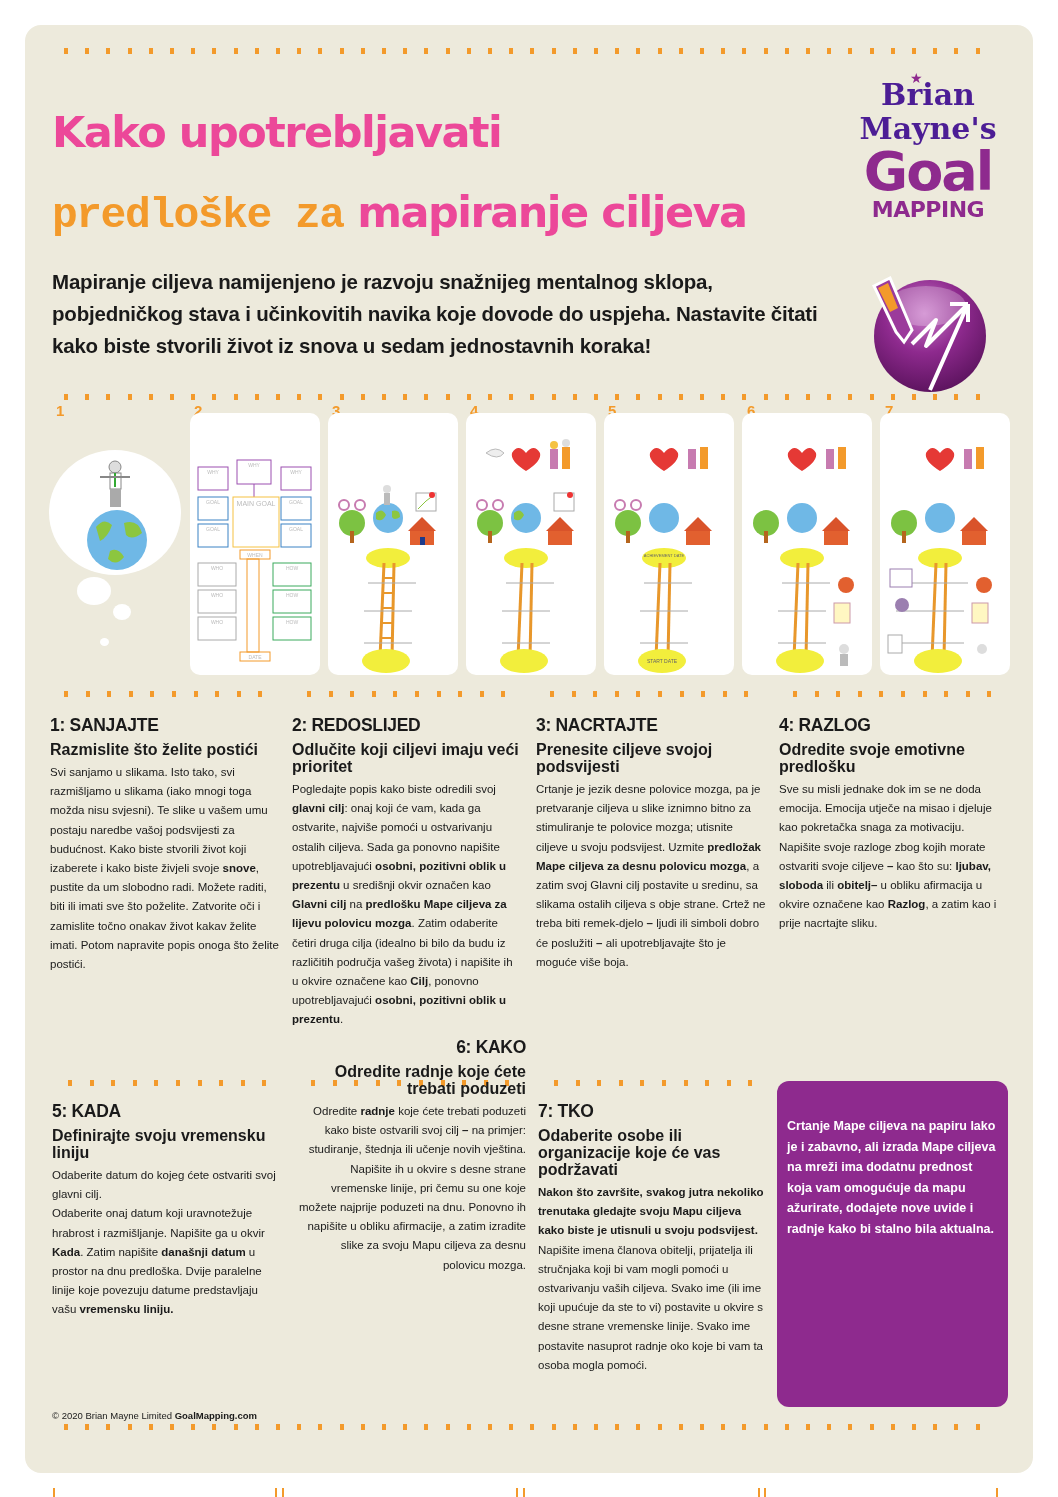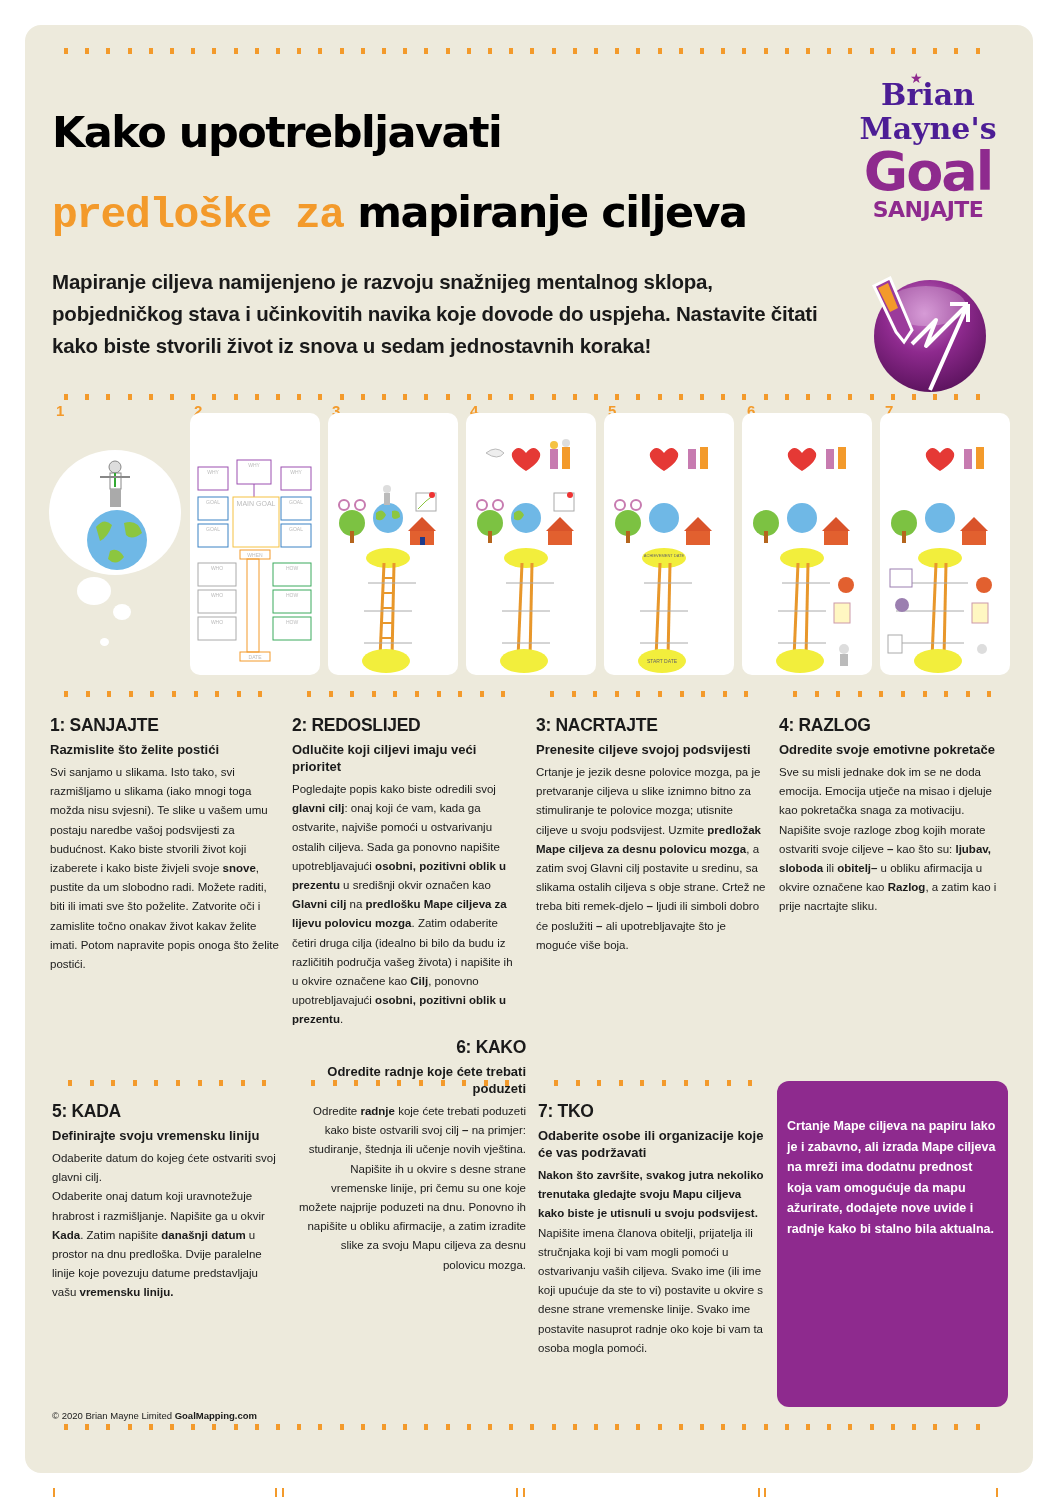"Kako upotrebljavati" .title .purple { color: #000000 -> #ec4899 }
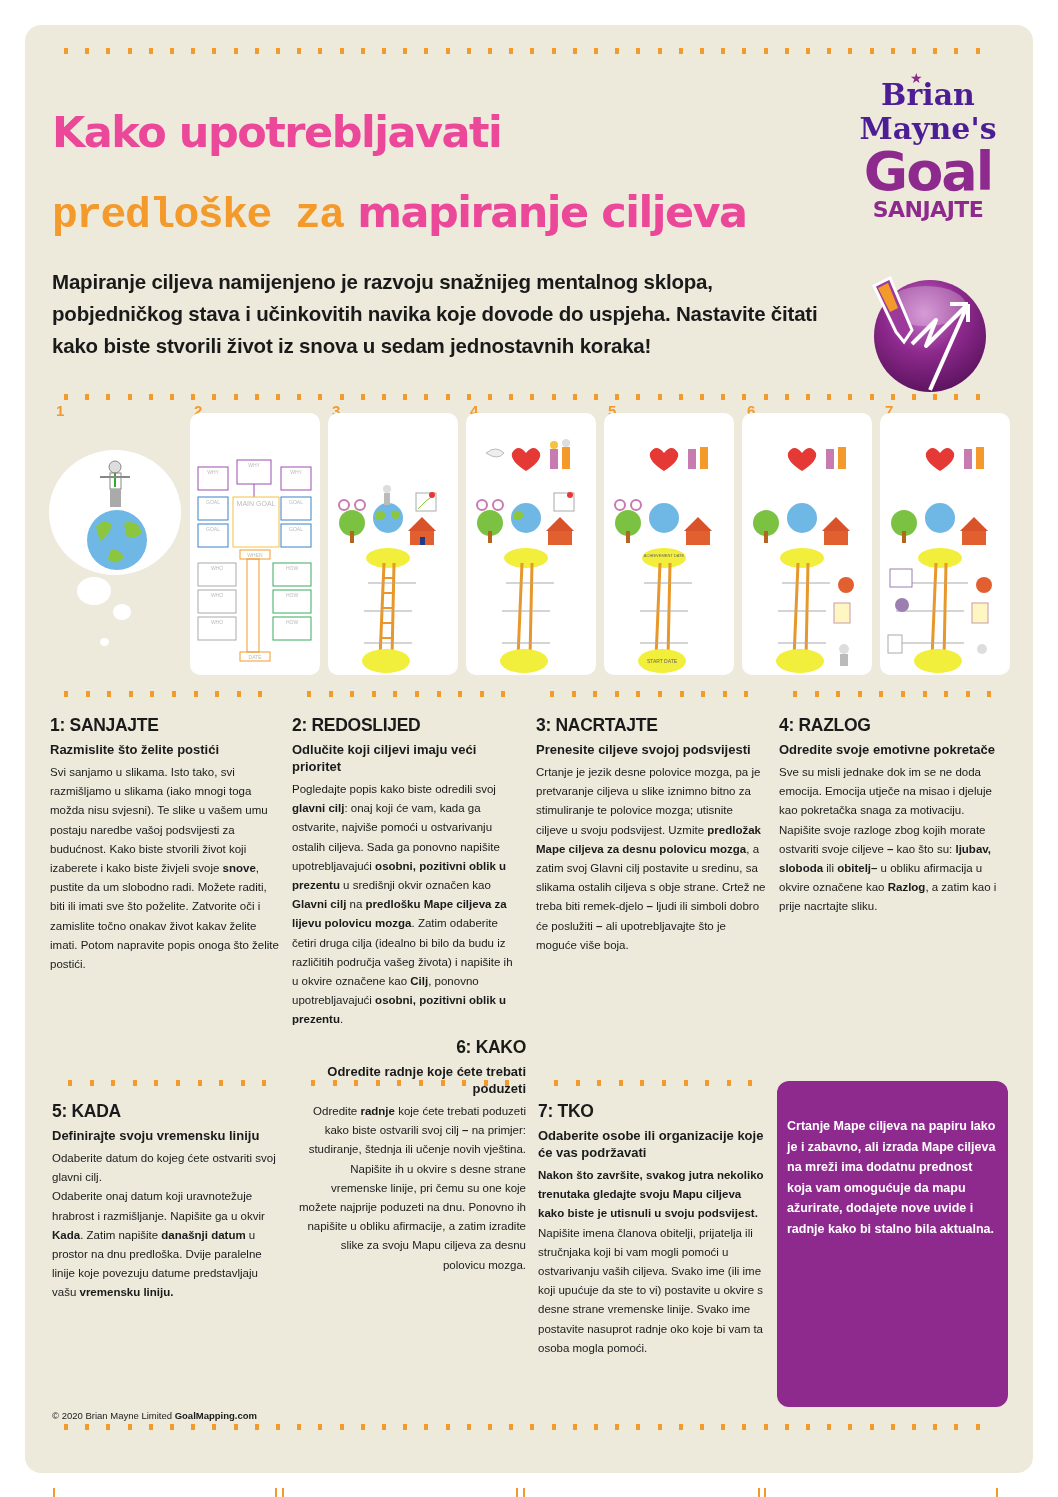"SANJAJTE" div.mapping { text: SANJAJTE -> MAPPING }
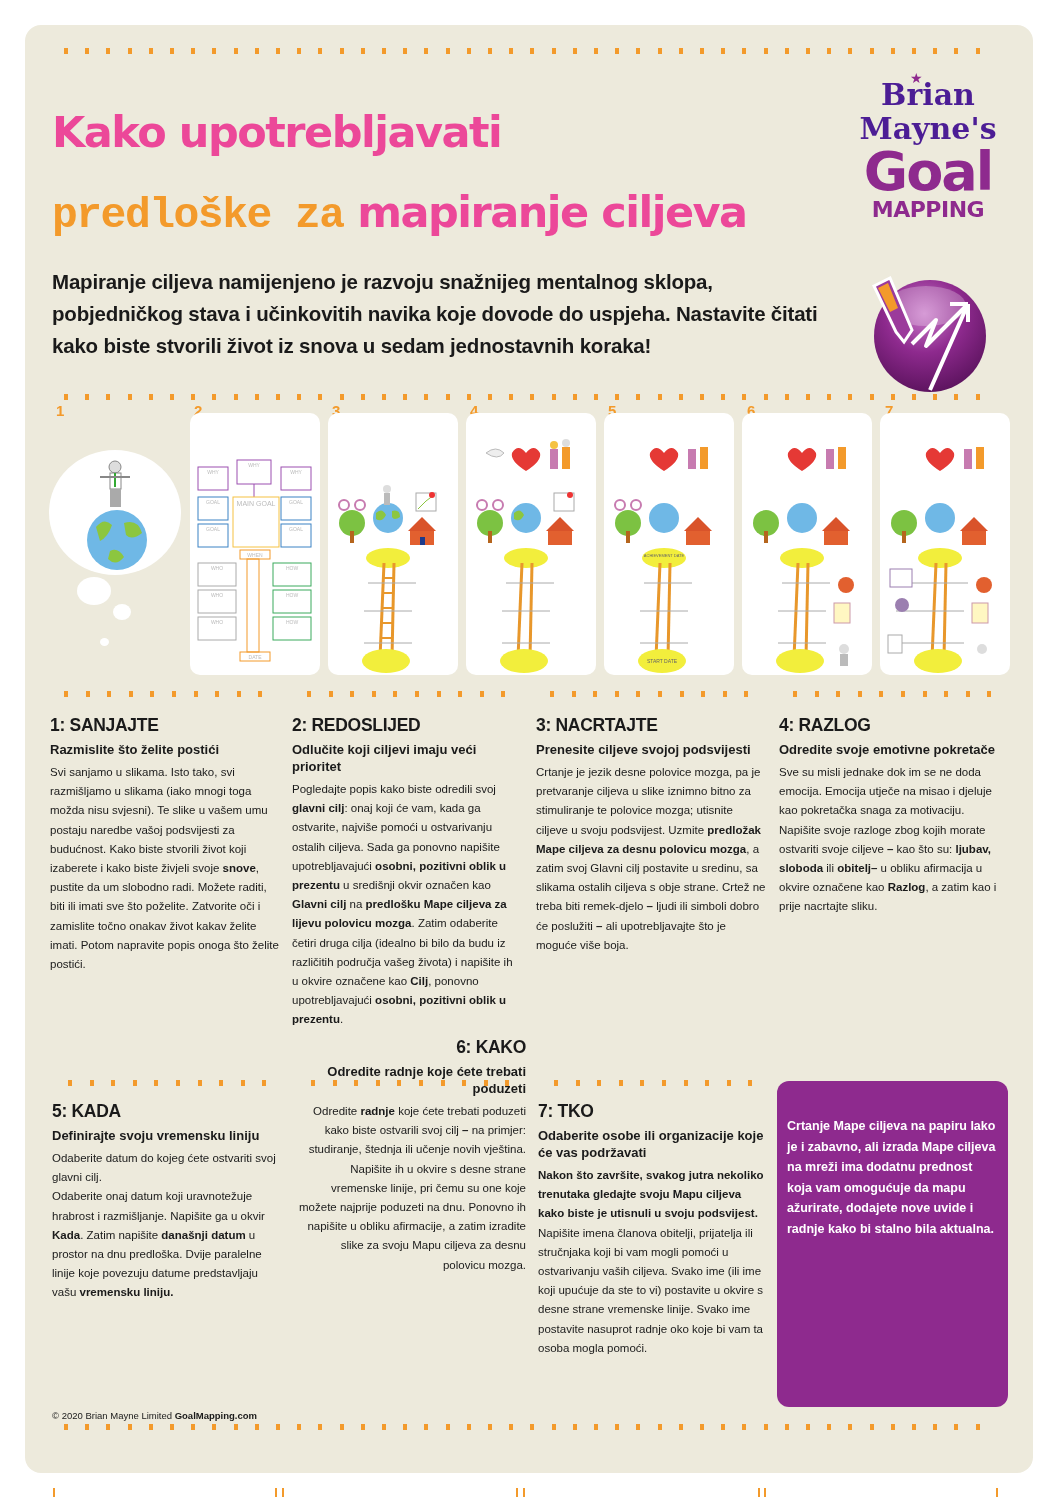"Razmislite što želite postići" .col h3 { font-size: 13px -> 16px }
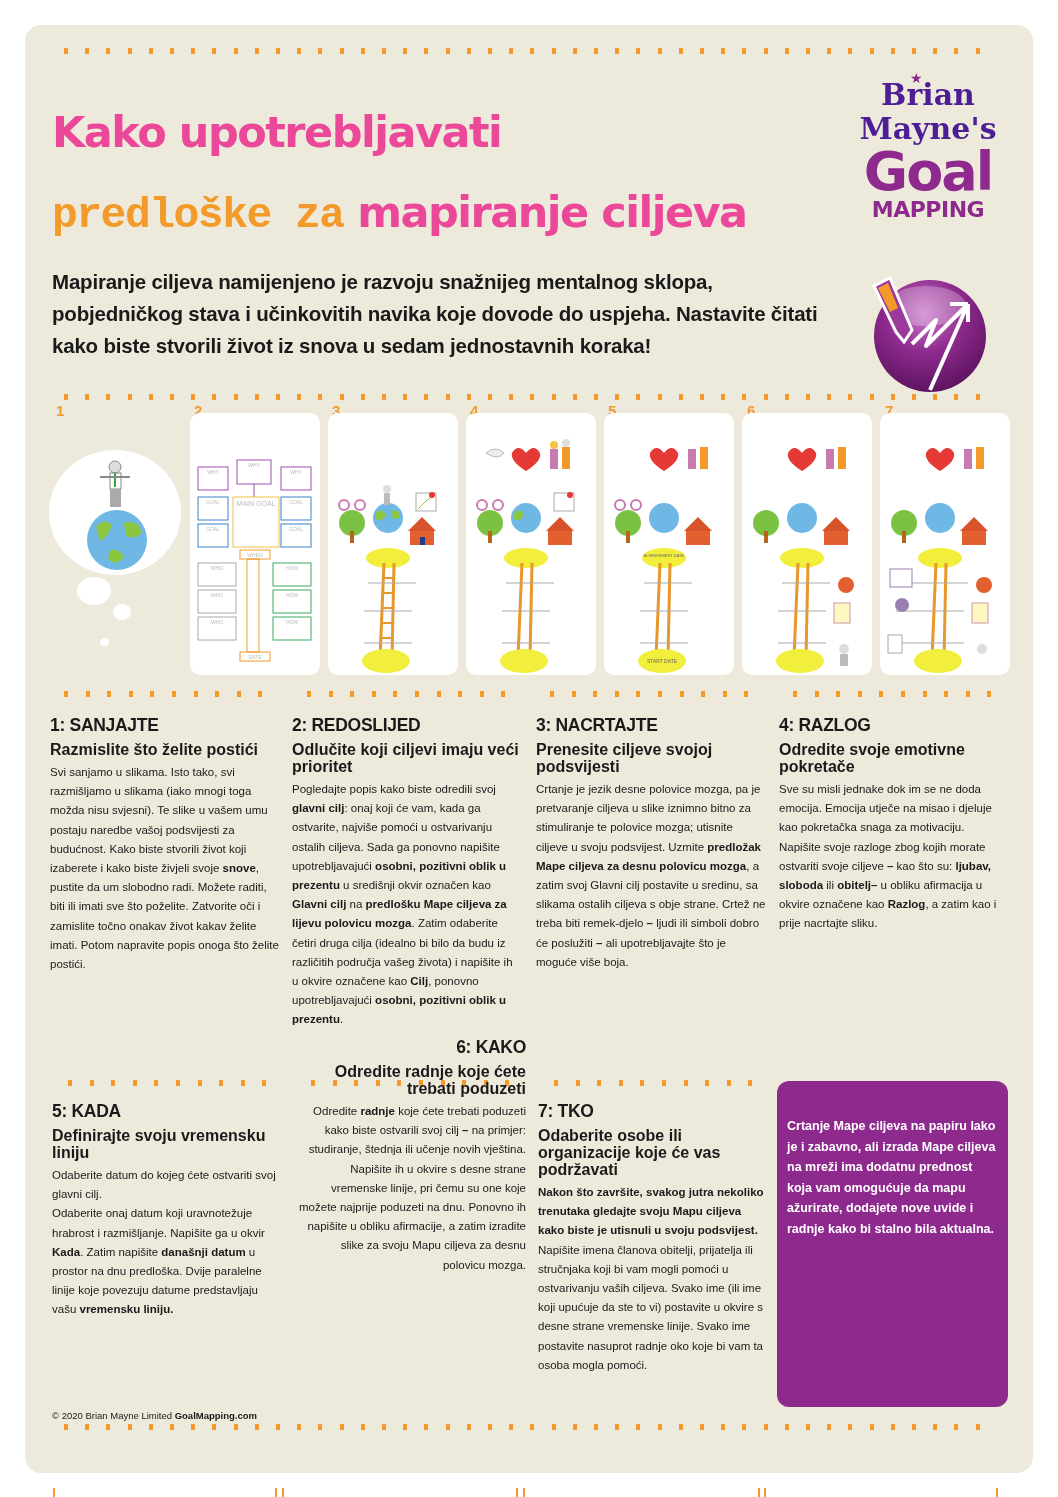"Odredite svoje emotivne pokretače" h3 { text: pokretače -> predlošku }
